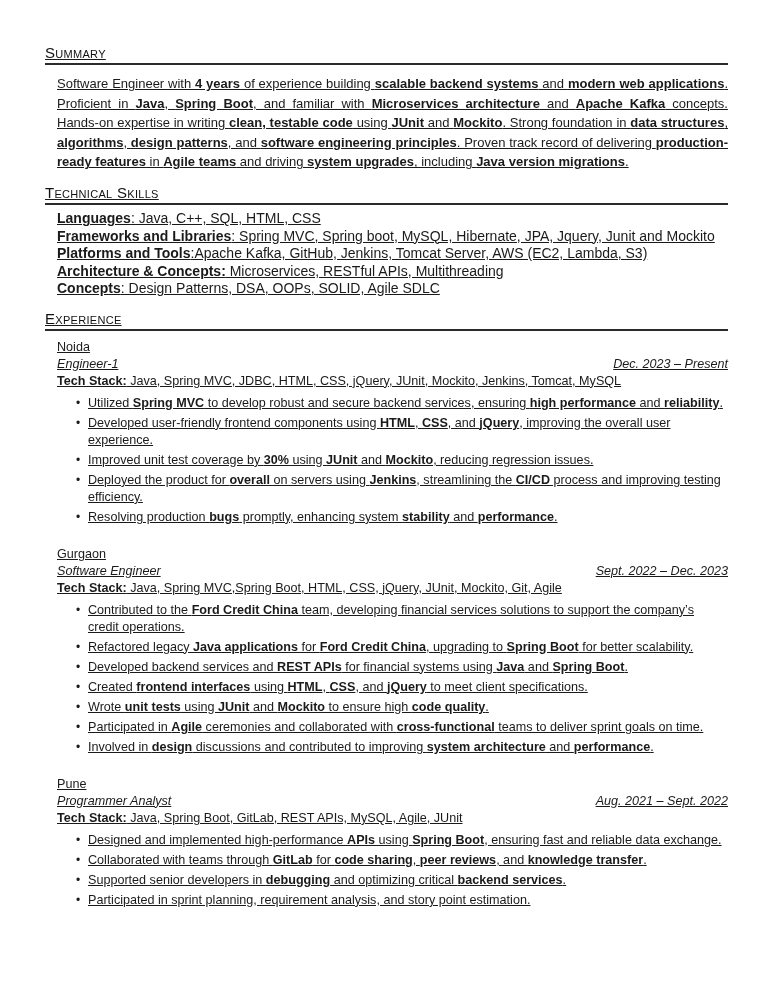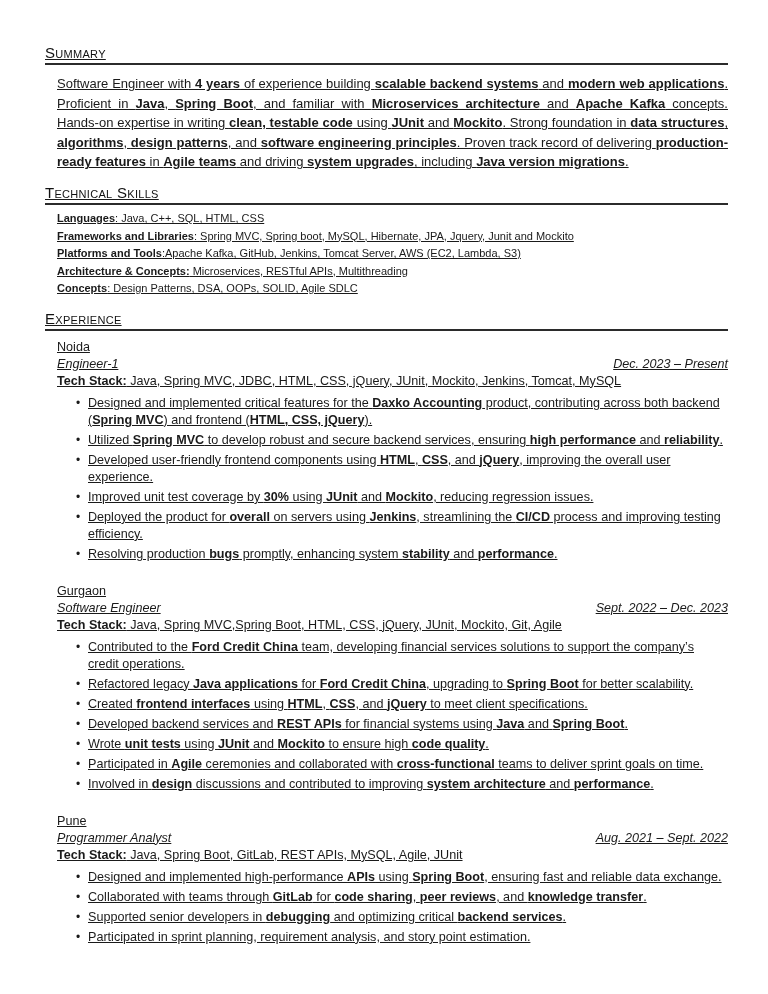"Languages: Java, C++, SQL, HTML," .skills-lines { font-size: 11px -> 14px }
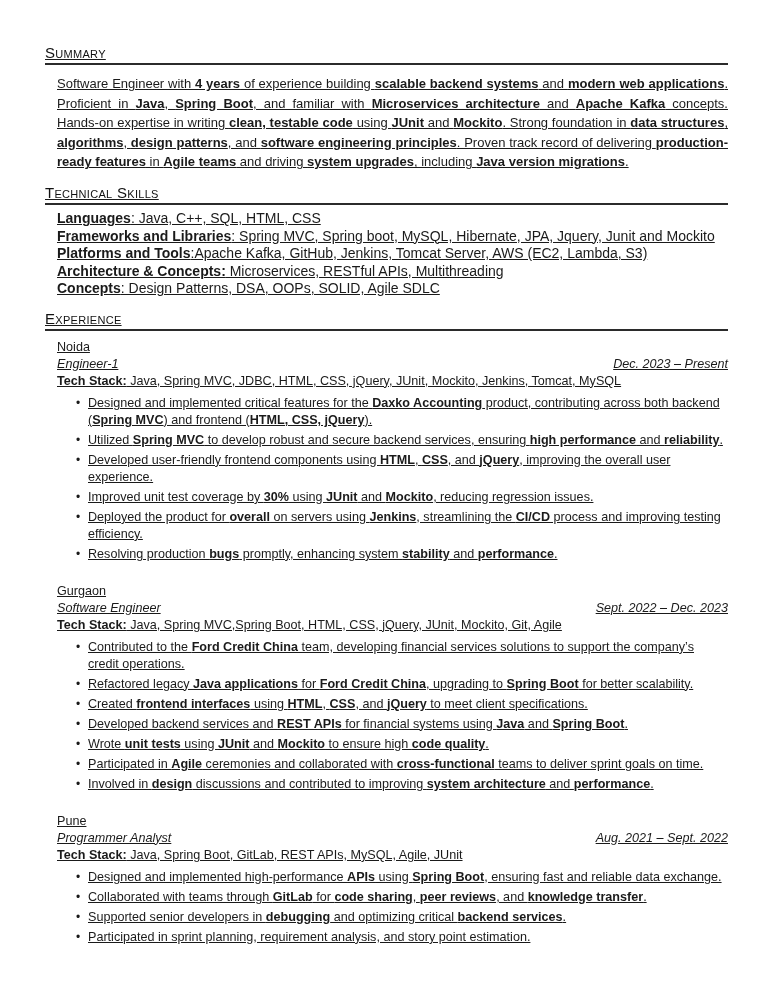"Designed and implemented critical" li { html: <li><span>Designed and implemented critical features for the </span><span>Daxko Accounting</span><span> product, contributing across both backend (</span><span>Spring MVC</span><span>) and frontend (</span><span>HTML, CSS, jQuery</span><span>).</span></li> -> none }
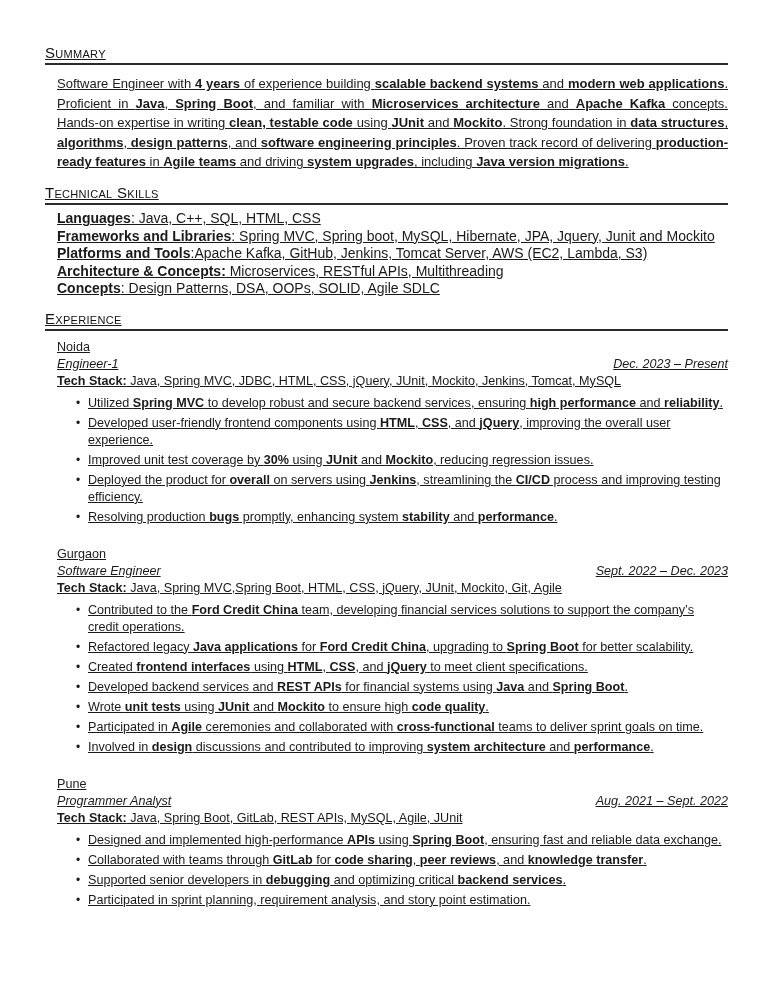"Created frontend interfaces using HTML," li { order: before "Developed backend services and REST" -> after "Developed backend services and REST" }
